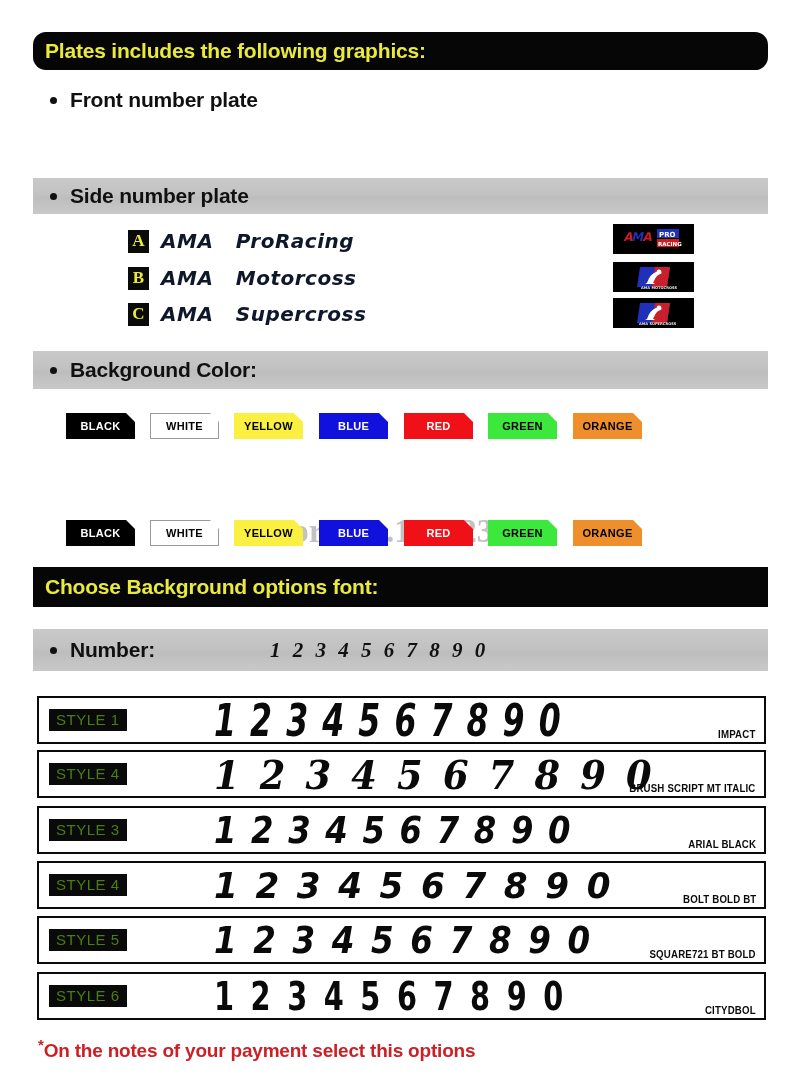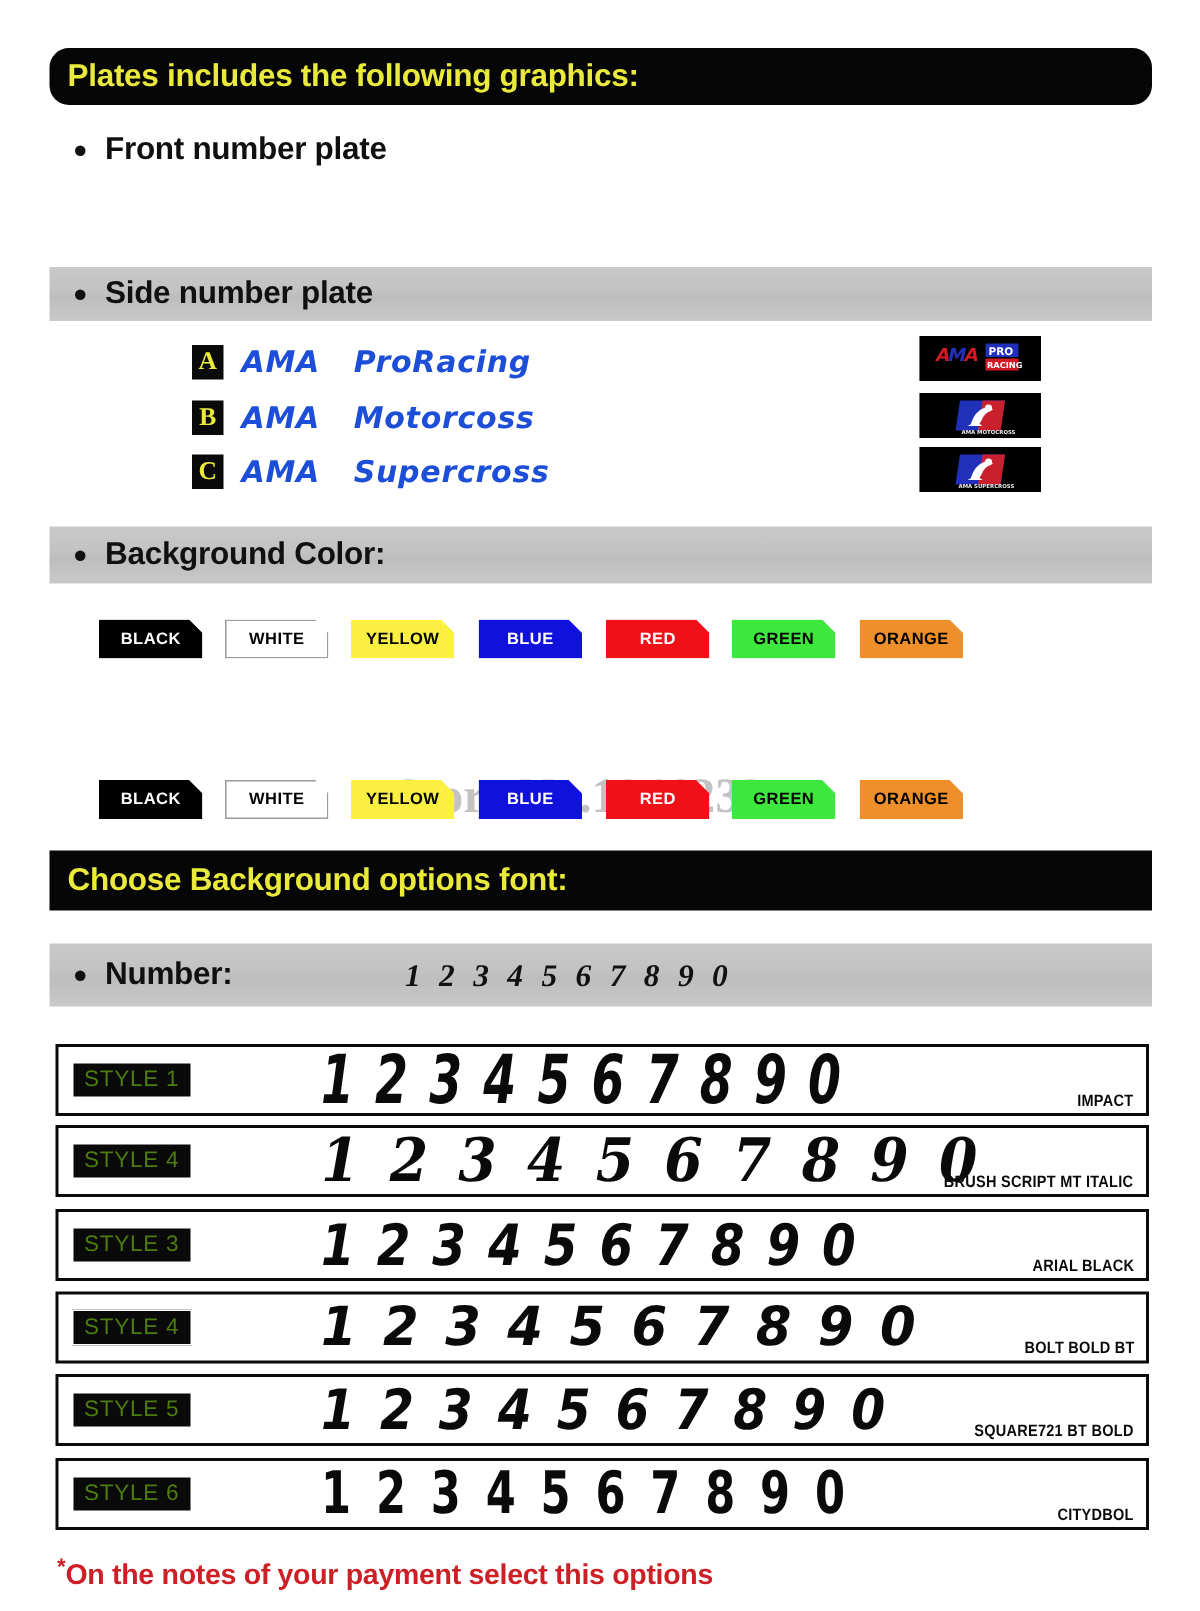"AMA ProRacing" .opt-label { color: #1d4ed8 -> #0f172a }
